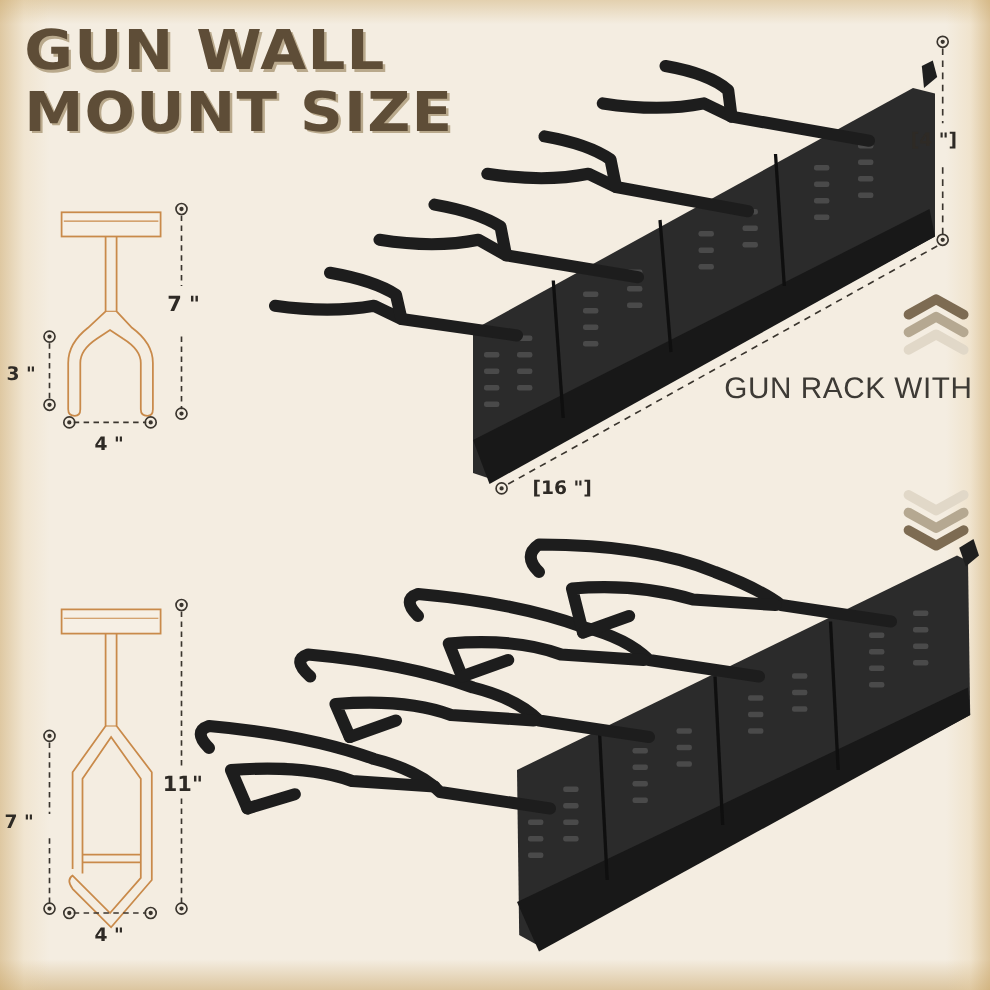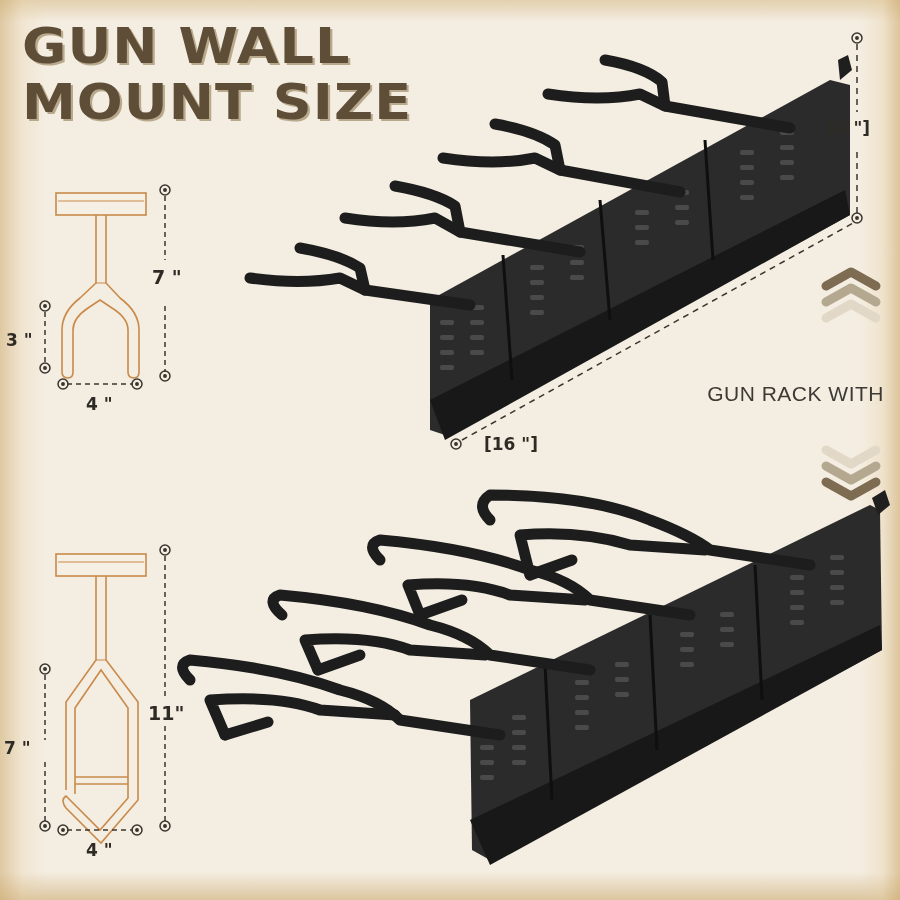"GUN RACK WITH" .feature-text { font-size: 21px -> 27px; margin-top: 41px -> none }
